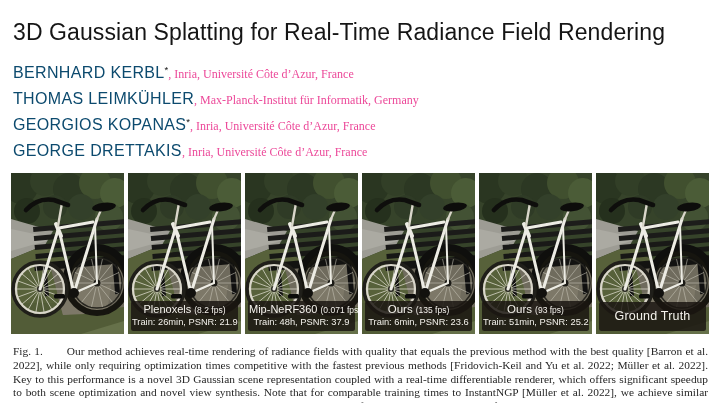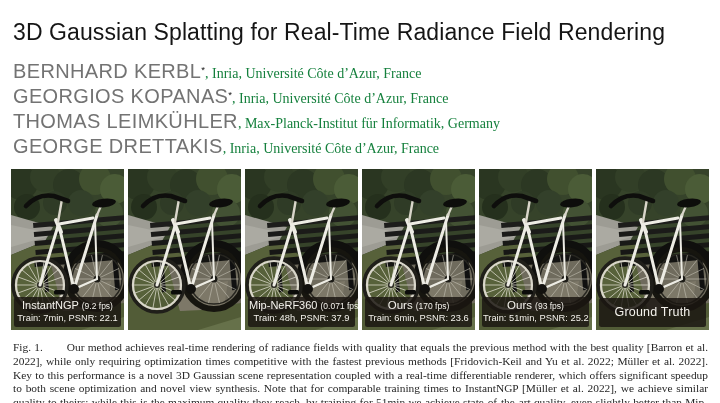"BERNHARD KERBL" .author-name { color: #737373 -> #0c4a6e; font-size: 20px -> 16px }
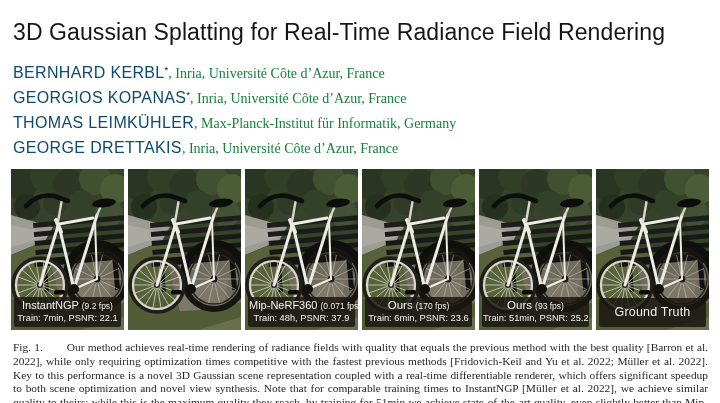", Inria, Université Côte d’Azur," .author-affil { color: #15803d -> #ec4899; font-size: 14px -> 12px }
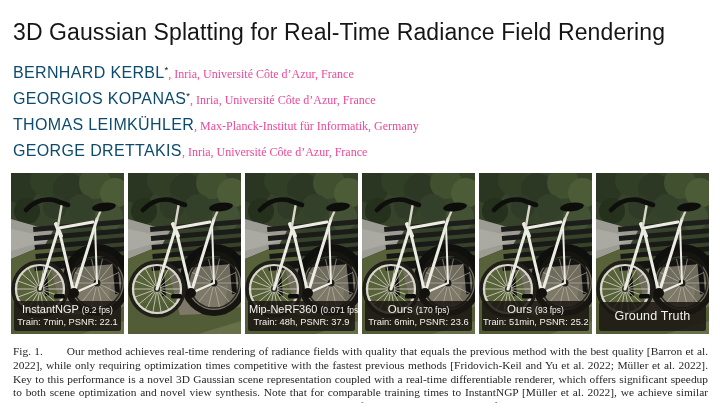"GEORGIOS KOPANAS*, Inria, Université" div.author-line { order: before "THOMAS LEIMKÜHLER, Max-Planck-Institut" -> after "THOMAS LEIMKÜHLER, Max-Planck-Institut" }
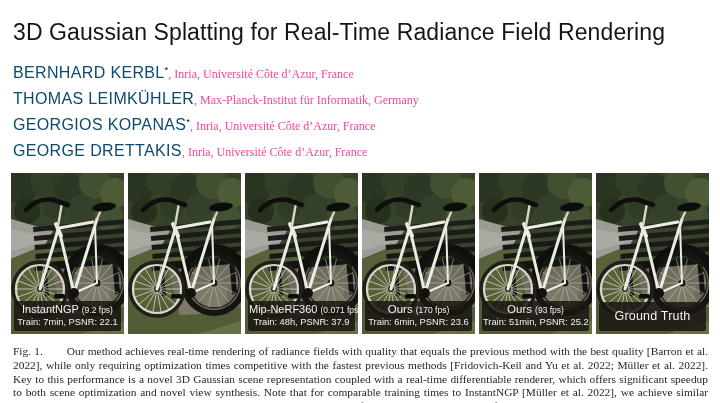"InstantNGP (9.2 fps)" div.label-box { html: <div> <div><span>InstantNGP</span> <span>(9.2 fps)</span></div> <div>Train: 7min, PSNR: 22.1</div> </div> -> none }
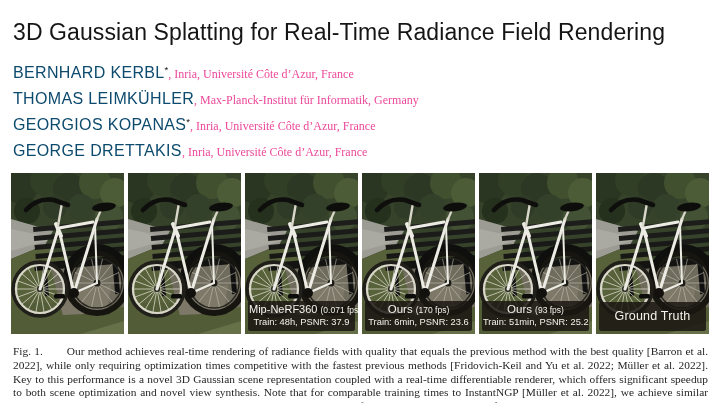"Plenoxels (8.2 fps)" div.label-box { html: none -> <div> <div><span>Plenoxels</span> <span>(8.2 fps)</span></div> <div>Train: 26min, PSNR: 21.9</div> </div> }
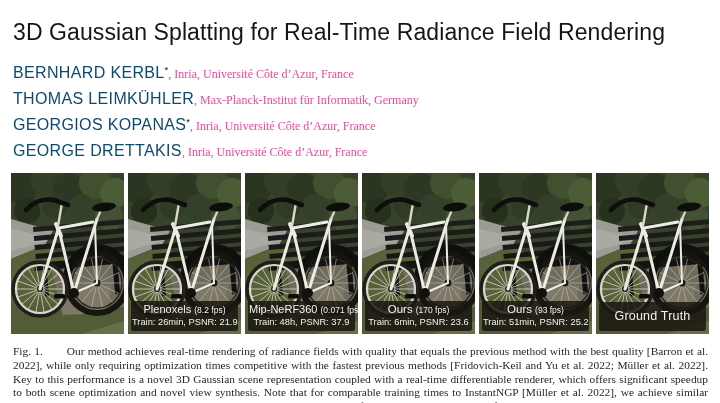"(170 fps)" span.method-fps { text: 170 -> 135 }
